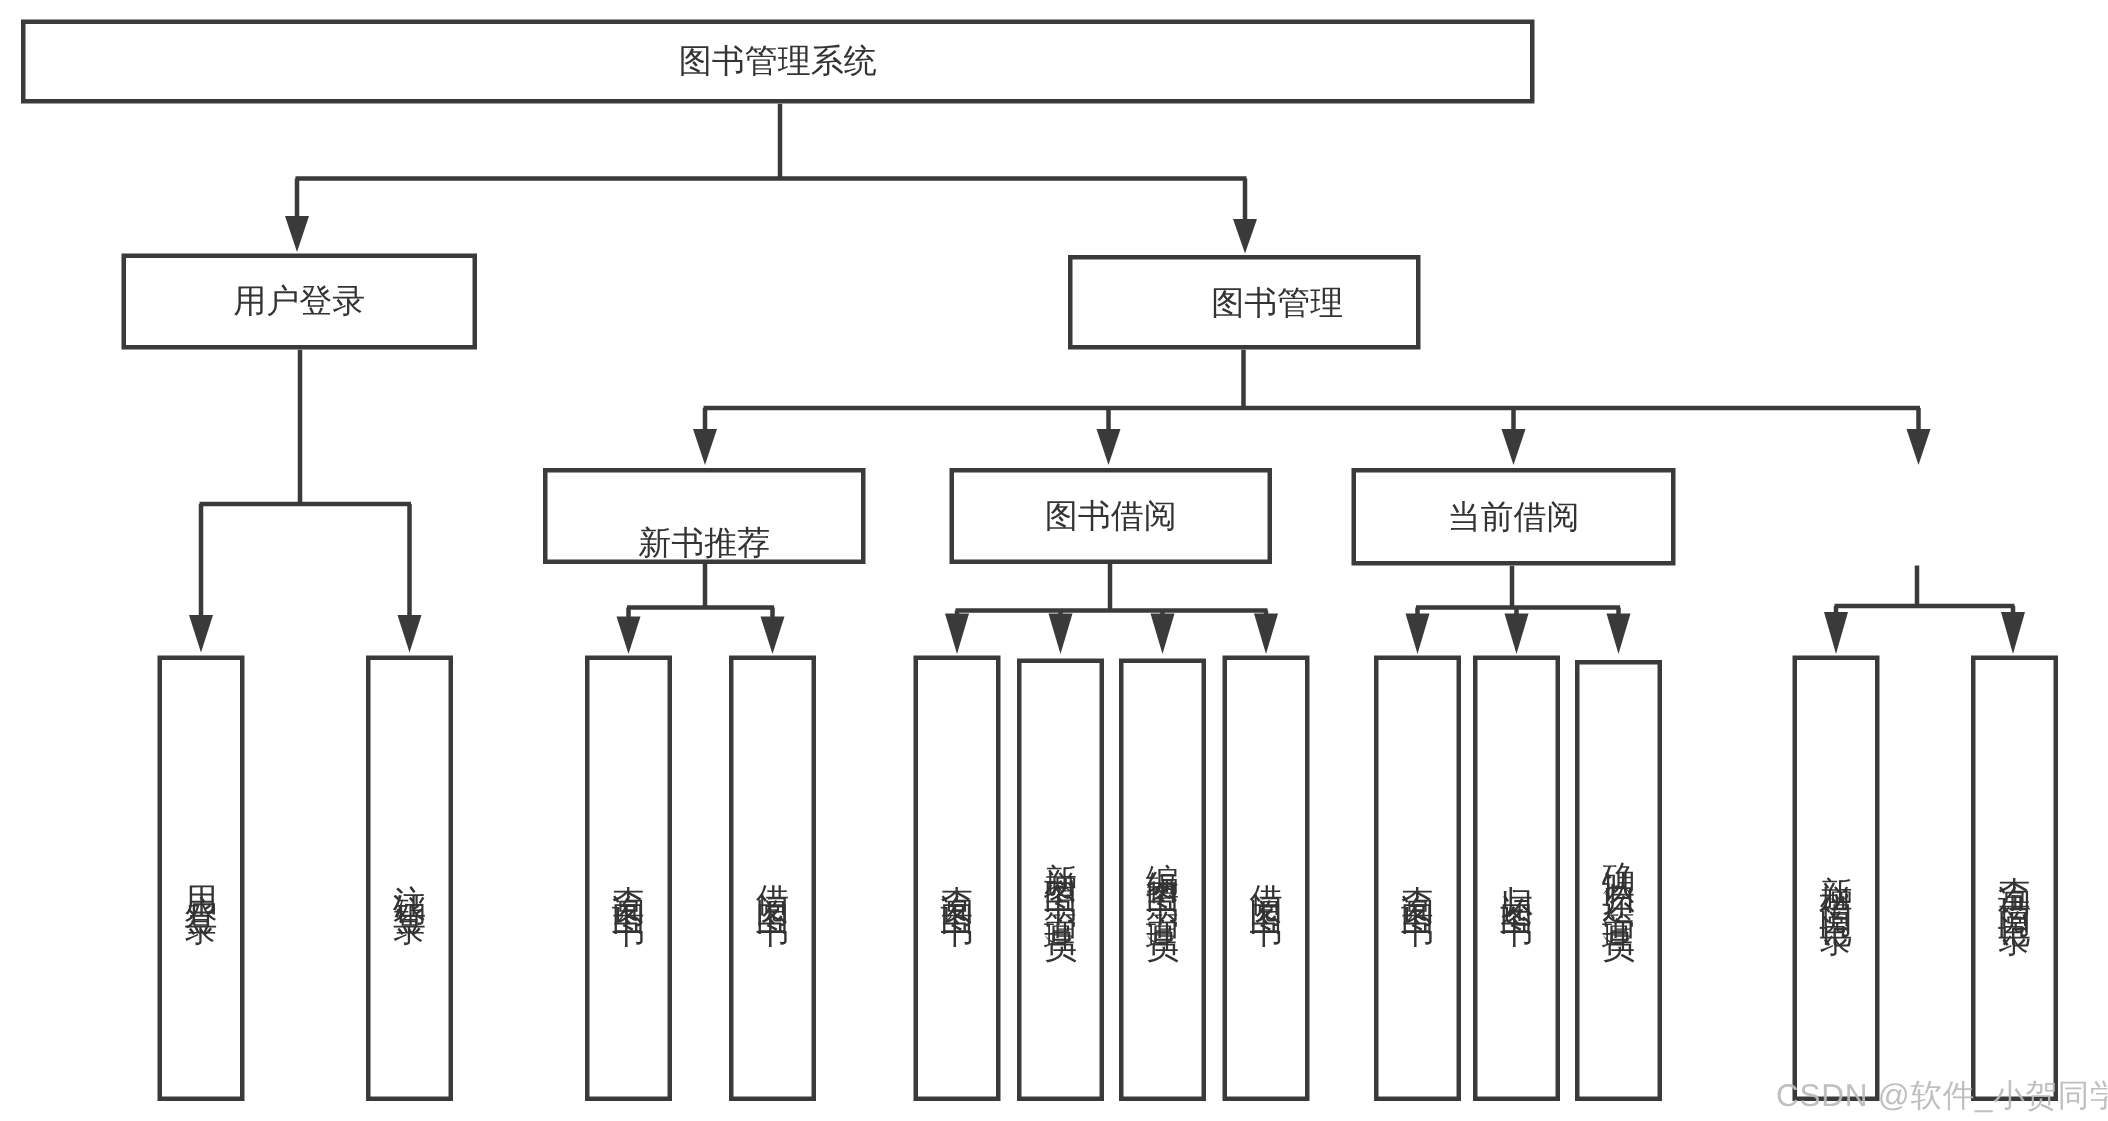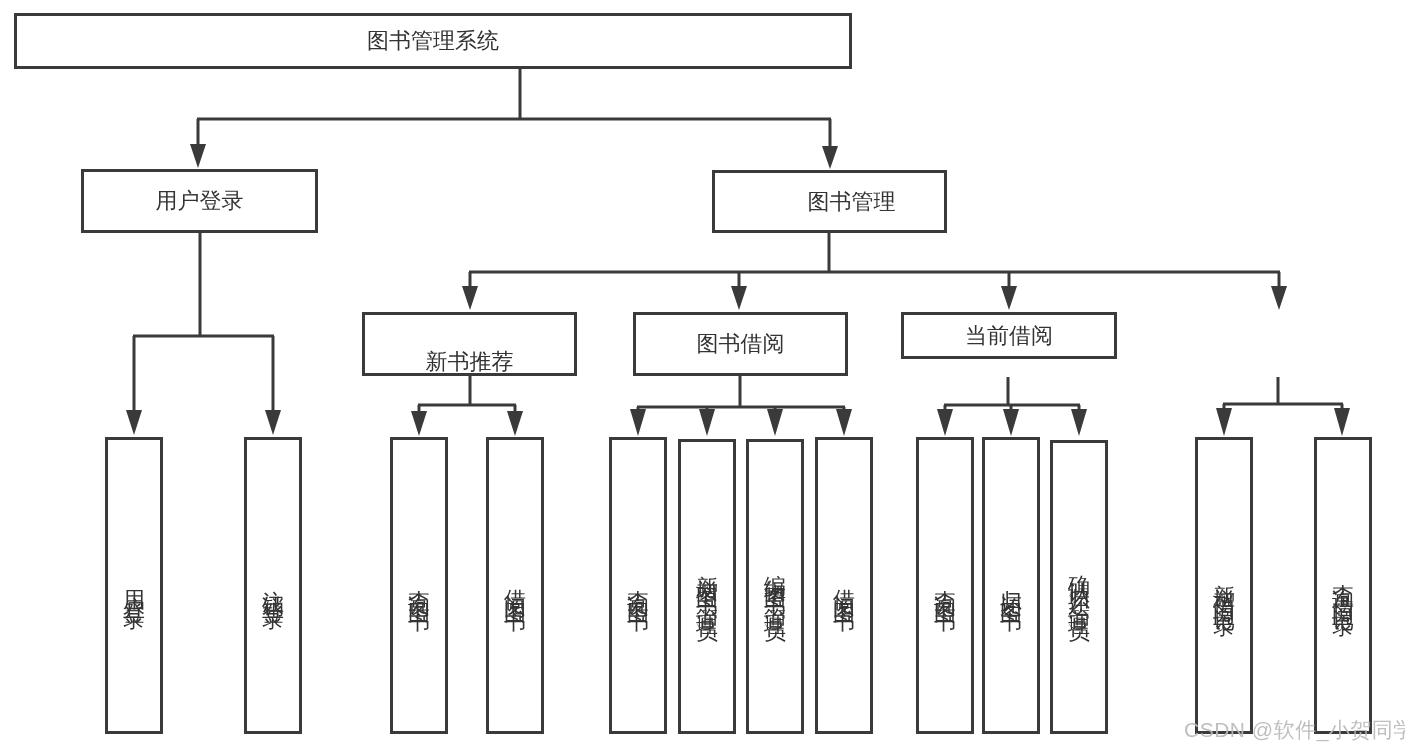"图书管理系统" div.node { width: 838px -> 1009px }
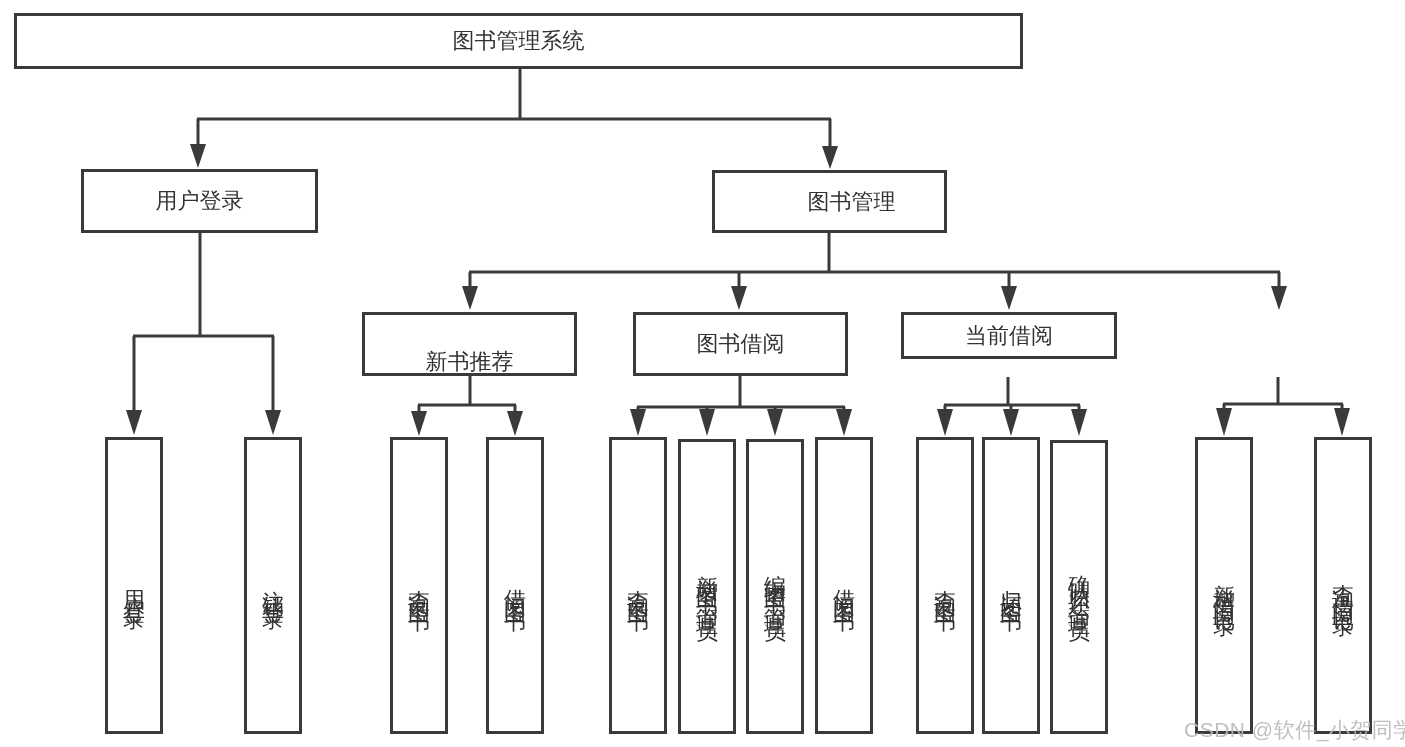"当前借阅" div.node { height: 47px -> 65px }
